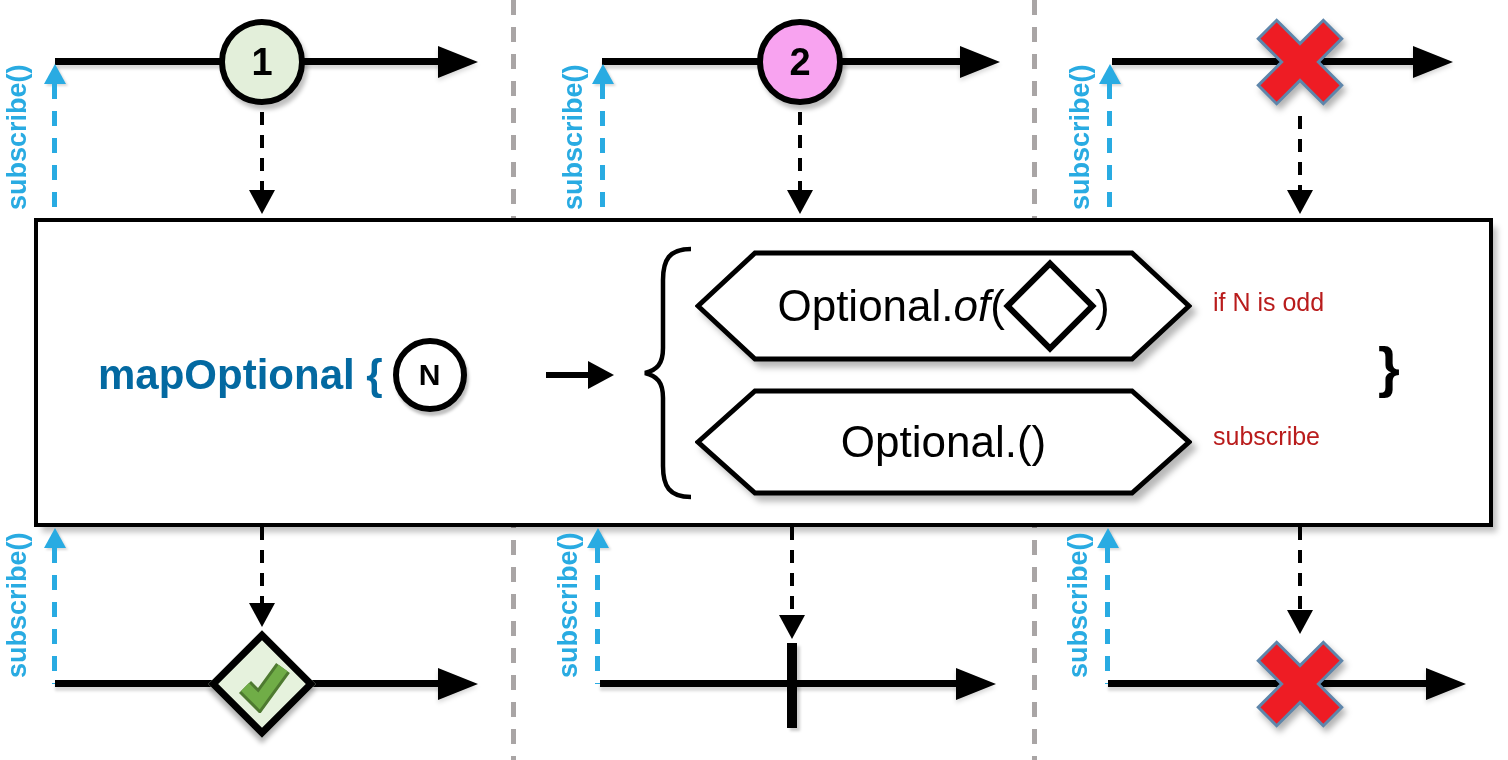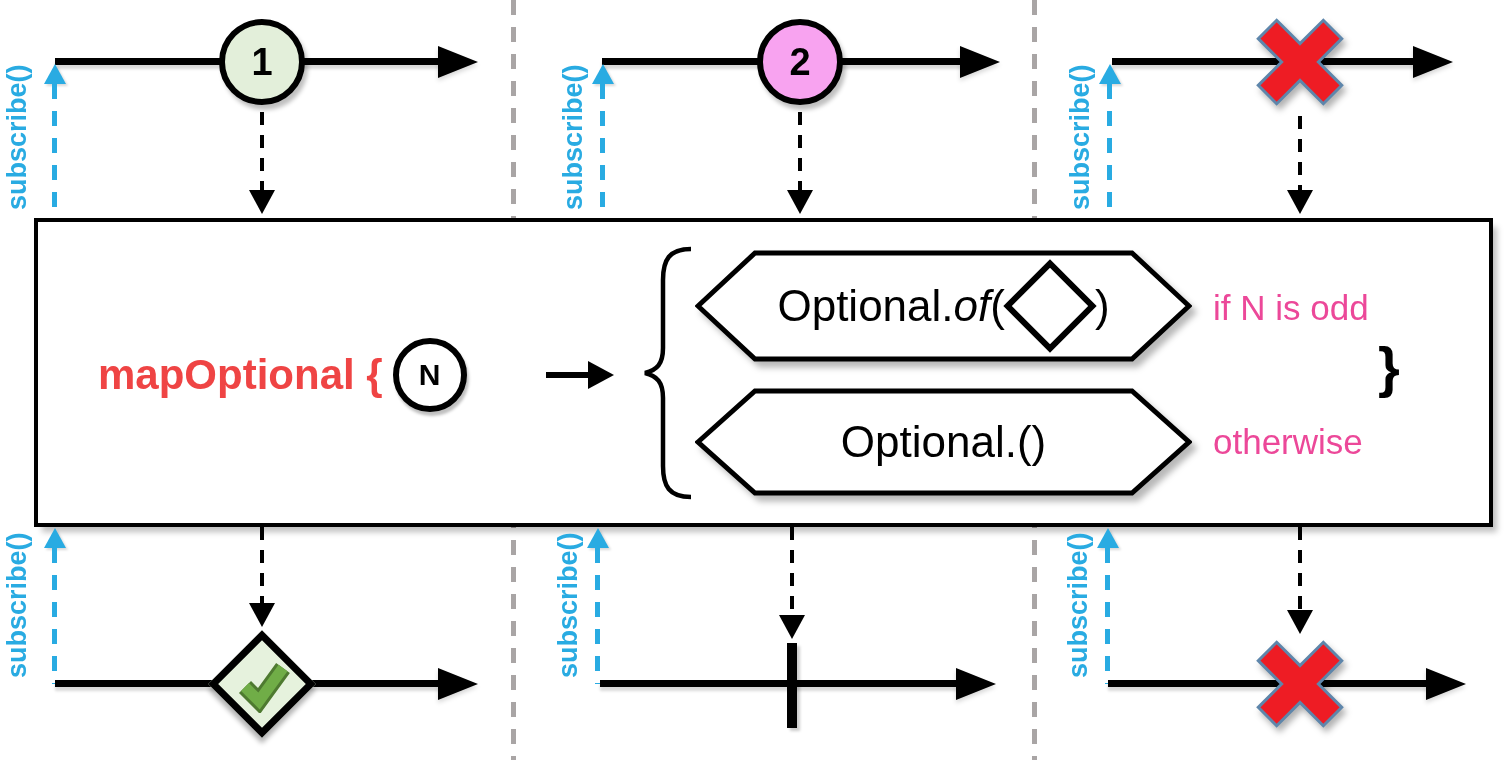"if N is odd" .cond { color: #ec4899 -> #b91c1c; font-size: 35px -> 25px }
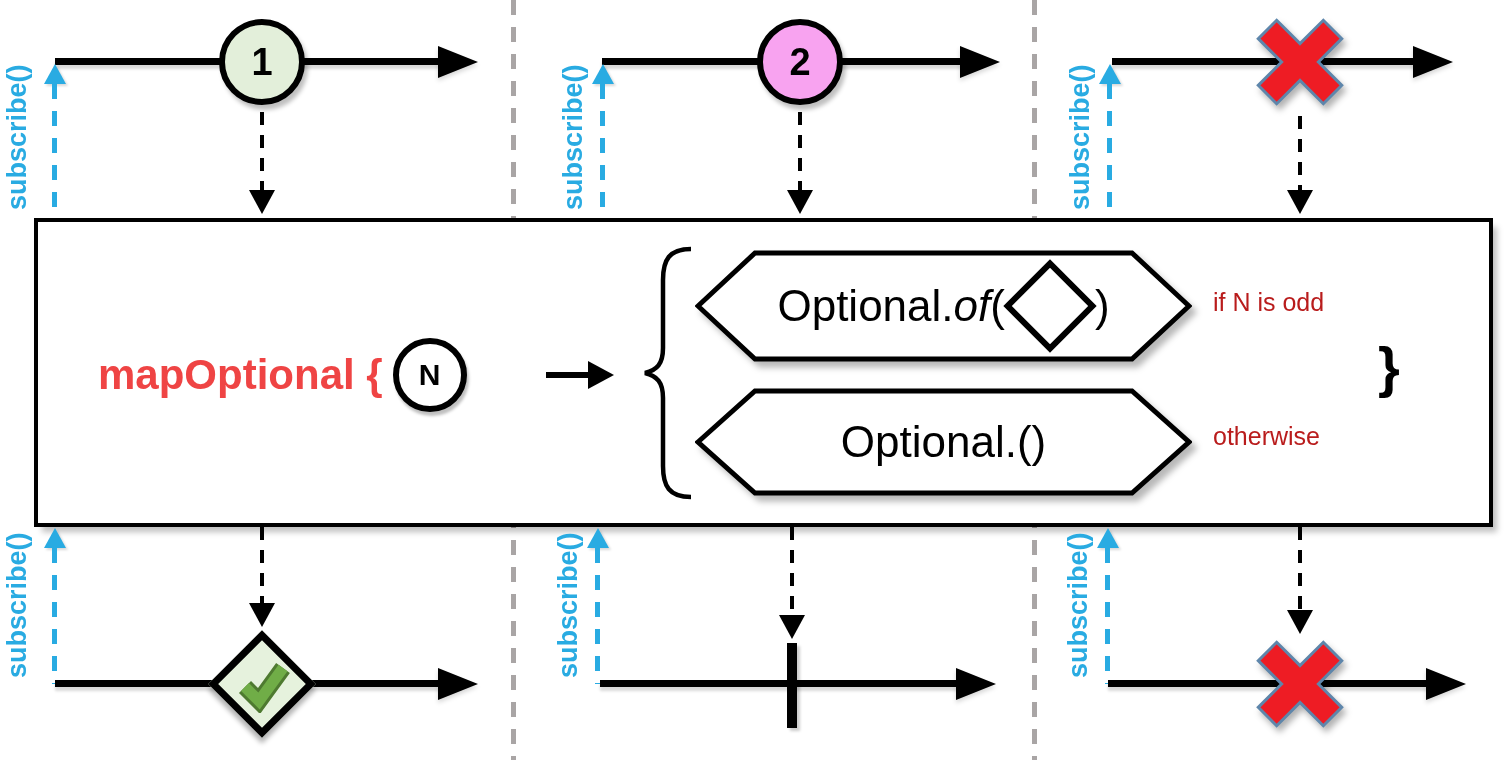"mapOptional {" .op-name { color: #ef4444 -> #0369a1 }
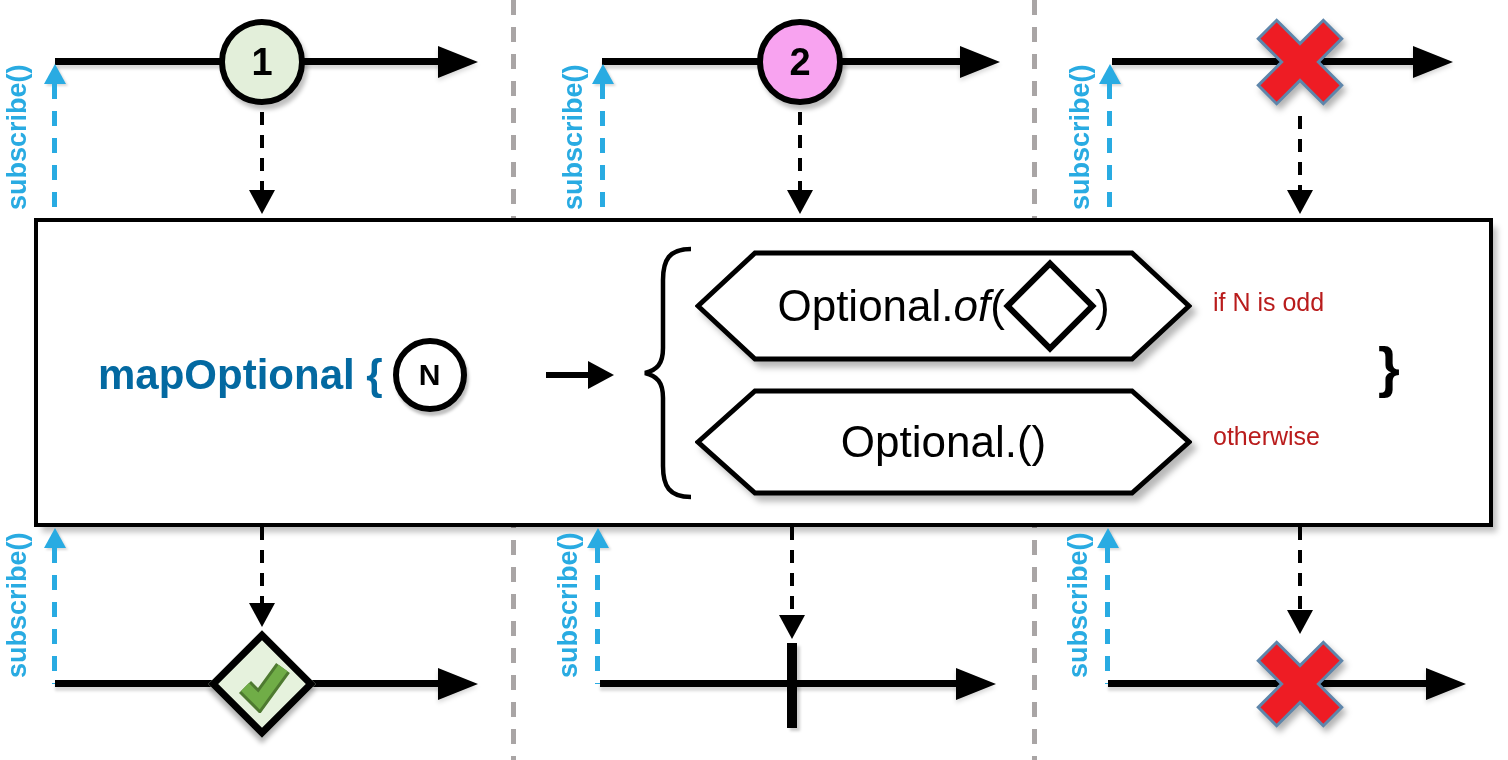"otherwise" div.cond { text: otherwise -> subscribe }
